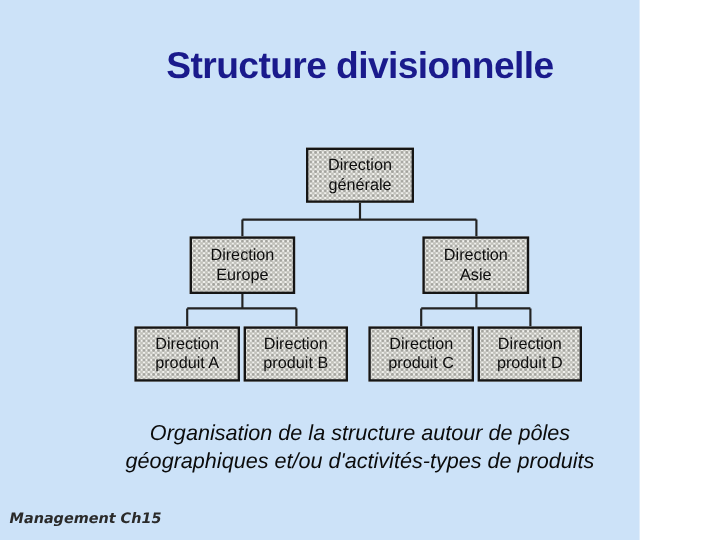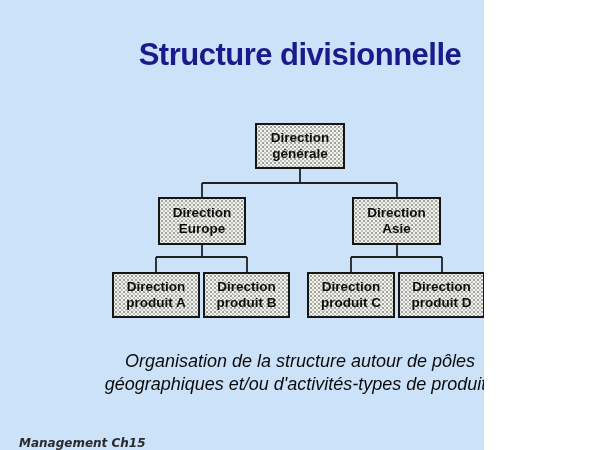"Structure divisionnelle" .slide { width: 484px -> 533px }
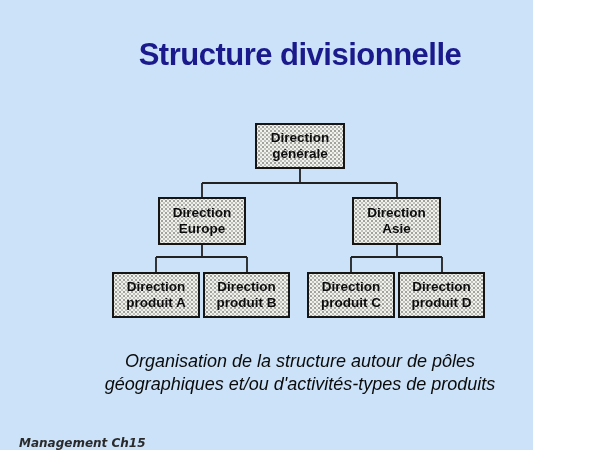"Direction" .node { font-weight: bold -> normal }
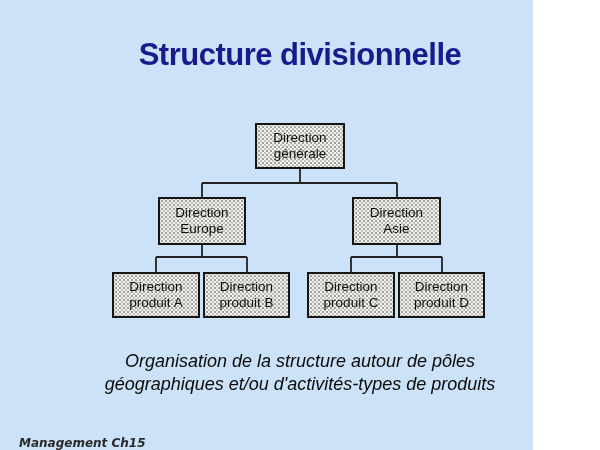"Management Ch15" .footer { margin: 11px -> 0 }
